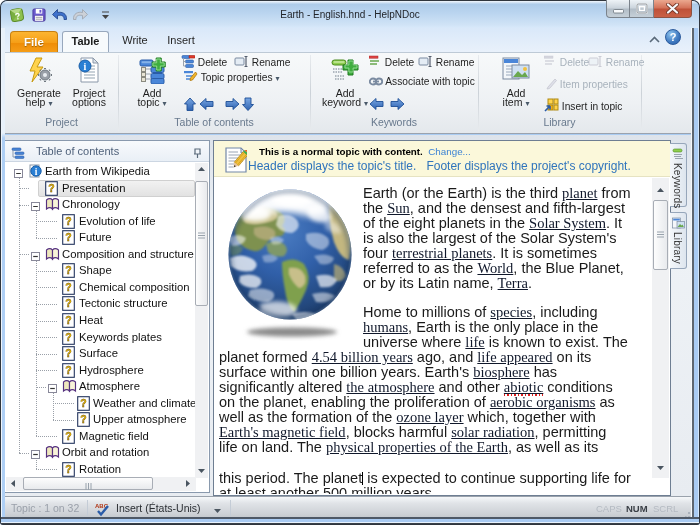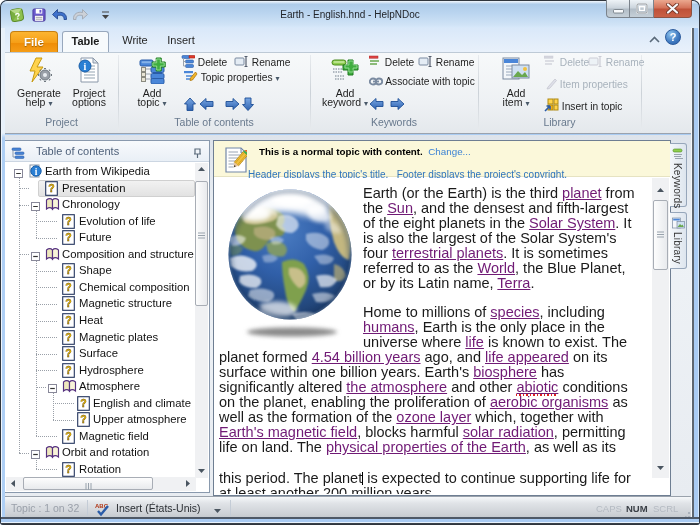"Header displays the topic's title." #notice .l2 { font-size: 10px -> 12px; top: 28px -> 18px }
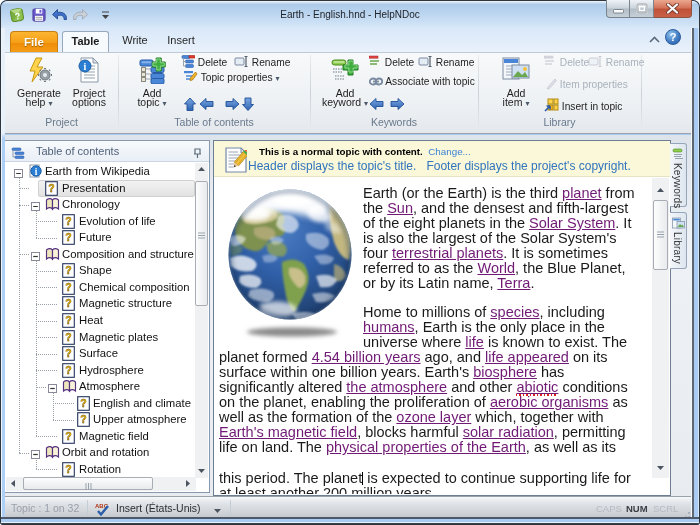"planet" .bl a { color: #701a75 -> #0f172a; font-family: none -> Liberation Serif, serif }
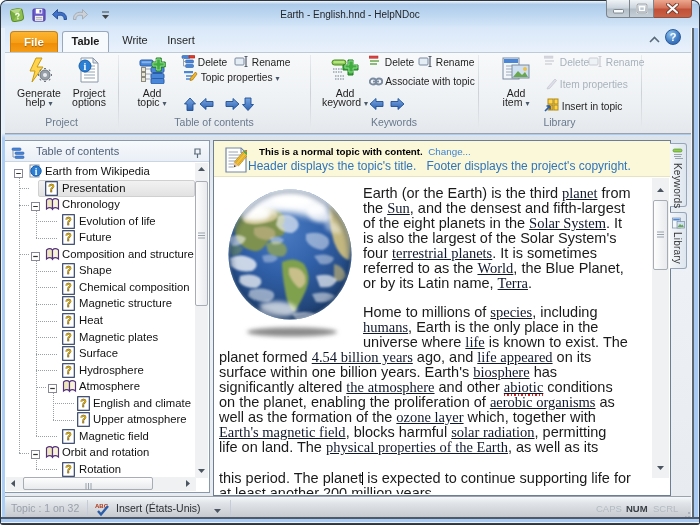"Magnetic structure" span.lab { text: Magnetic -> Tectonic }
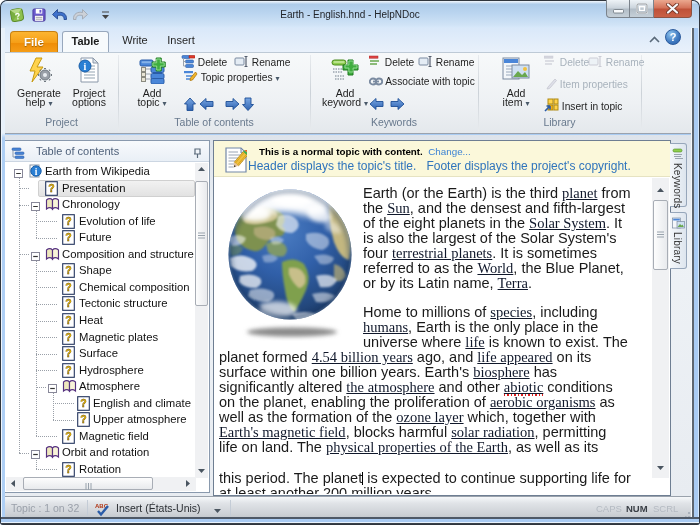"Magnetic plates" span.lab { text: Magnetic -> Keywords }
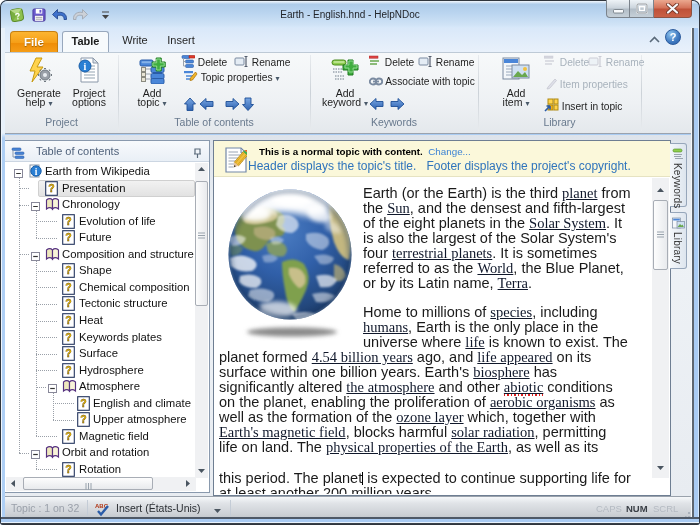"English and climate" span.lab { text: English -> Weather }
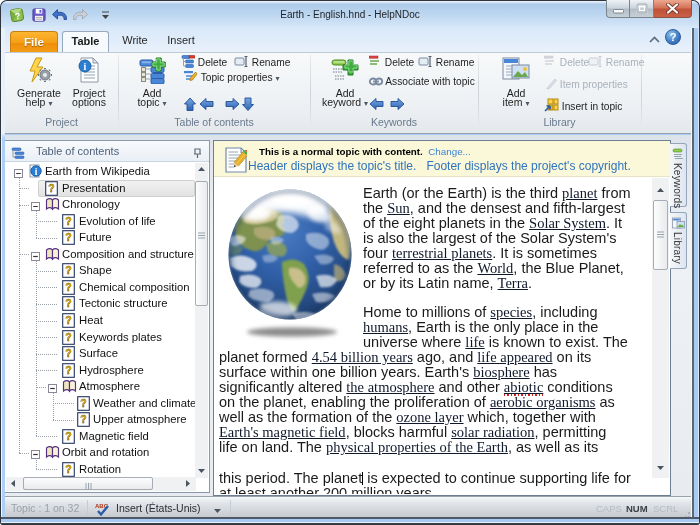"at least another 200 million" div.bl { text: 200 -> 500 }
